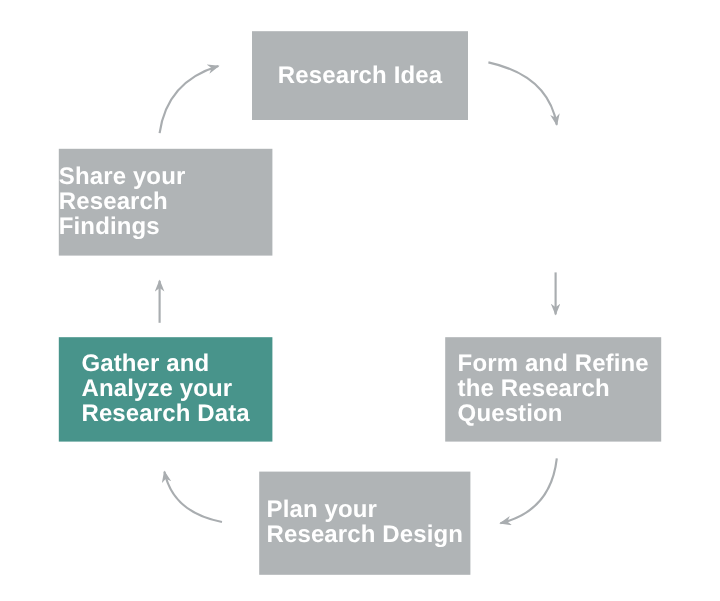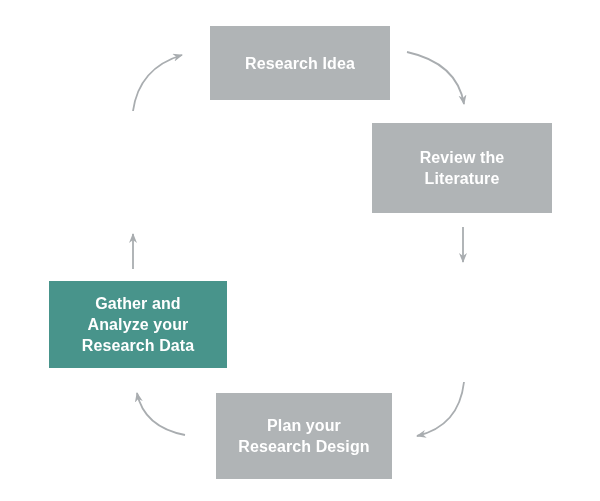"Research Idea" .box .label { font-size: 16px -> 20px; text-align: center -> left }
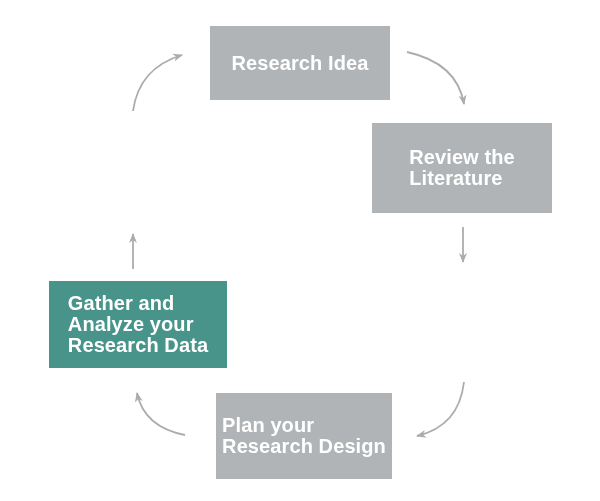"Share your" div.box { html: none -> <div> <div>Share your Research Findings</div> </div> }
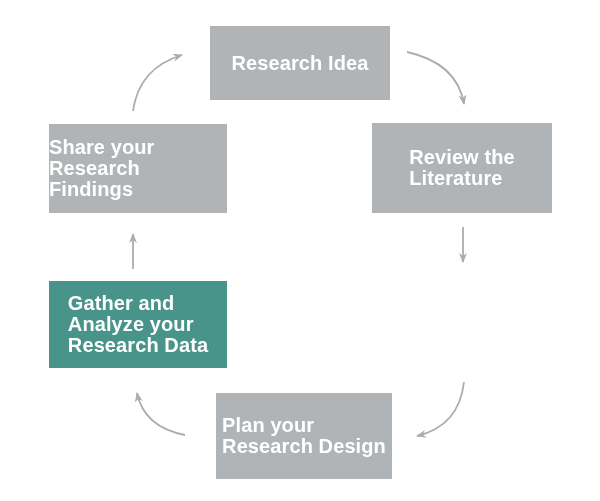"Review the" div.box { html: <div> <div>Review the Literature</div> </div> -> none }
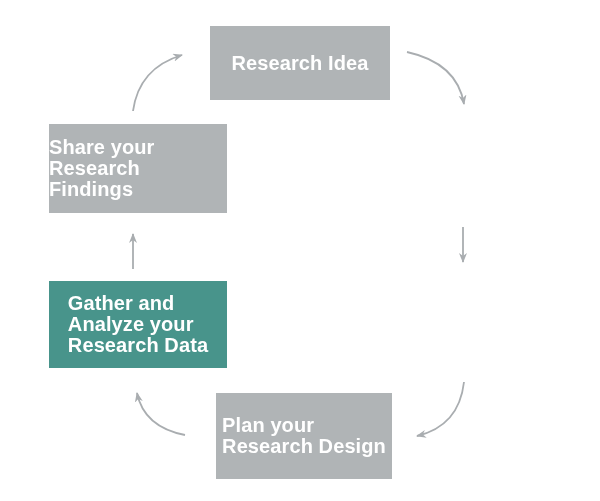"Form and Refine" div.box { html: none -> <div> <div>Form and Refine the Research Question</div> </div> }
